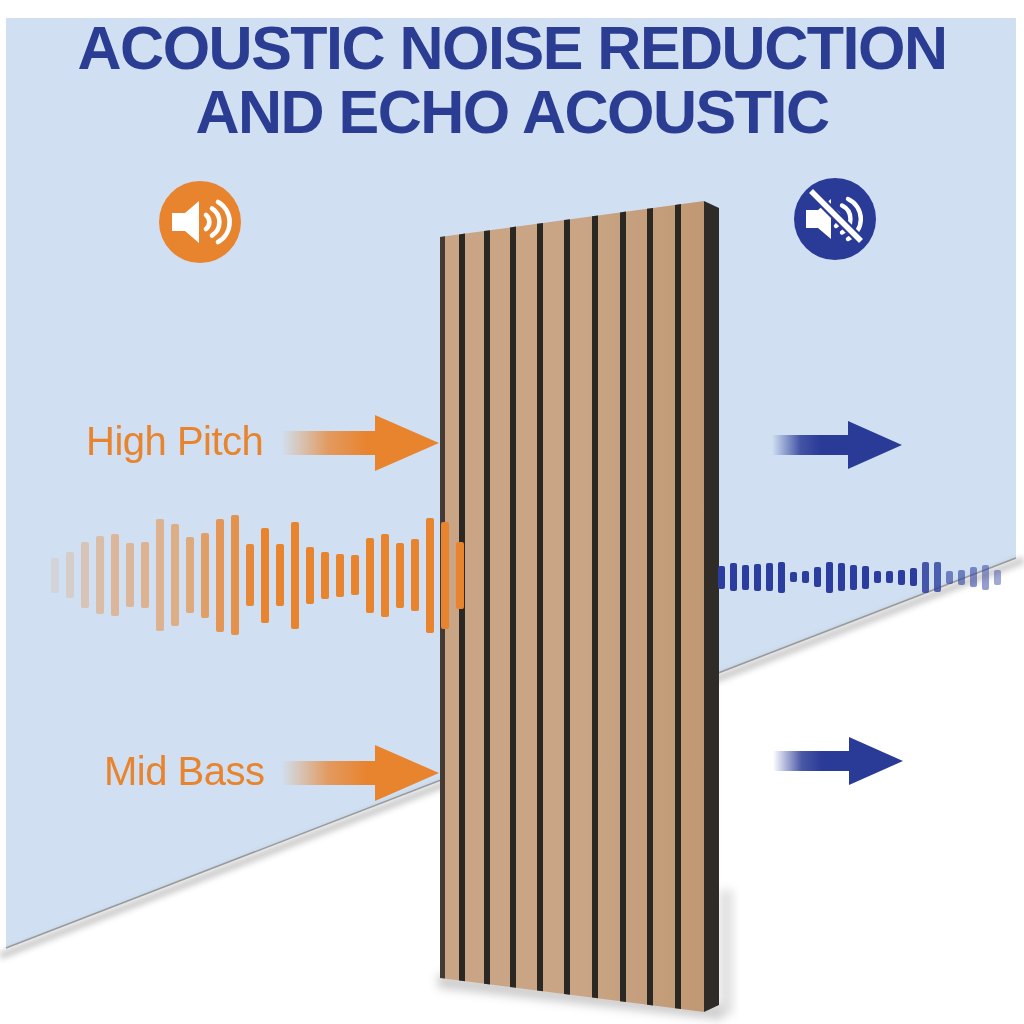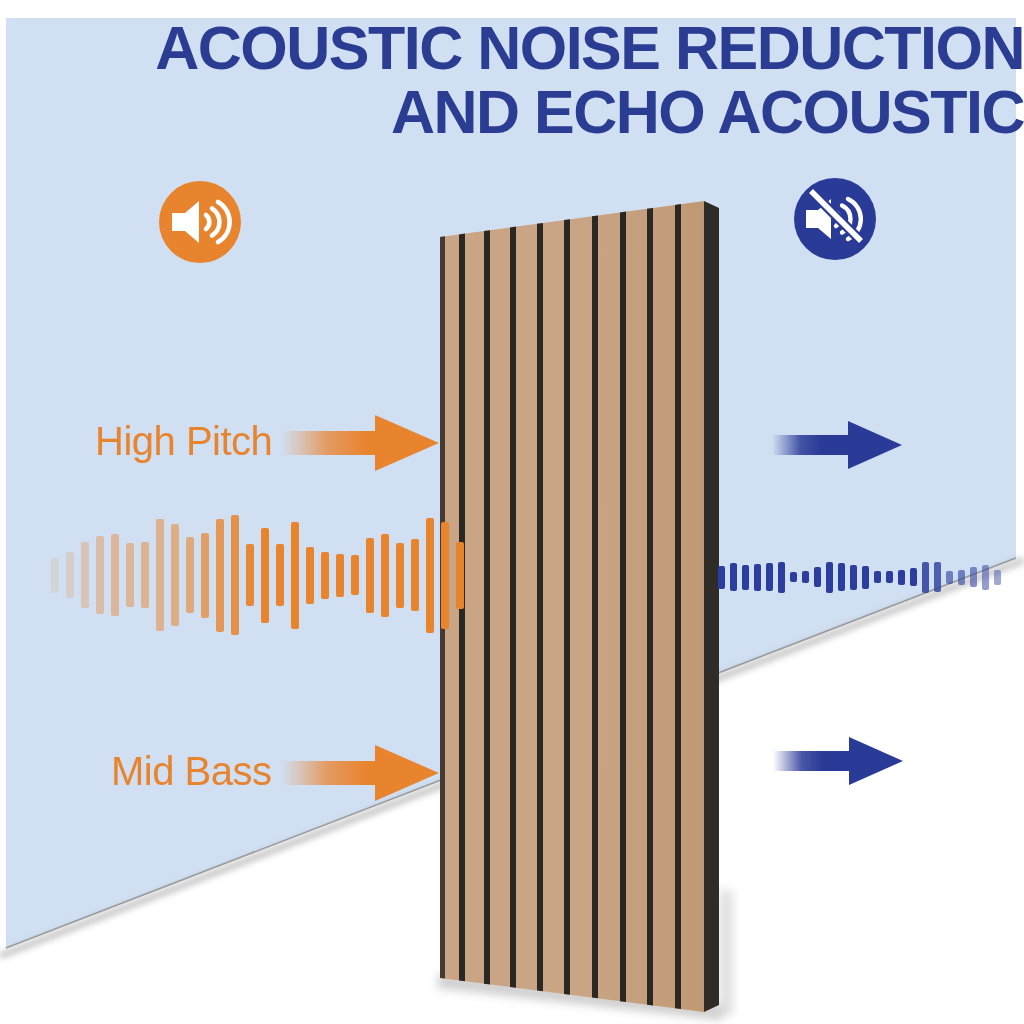"ACOUSTIC NOISE REDUCTION" .title-block { text-align: right -> center }
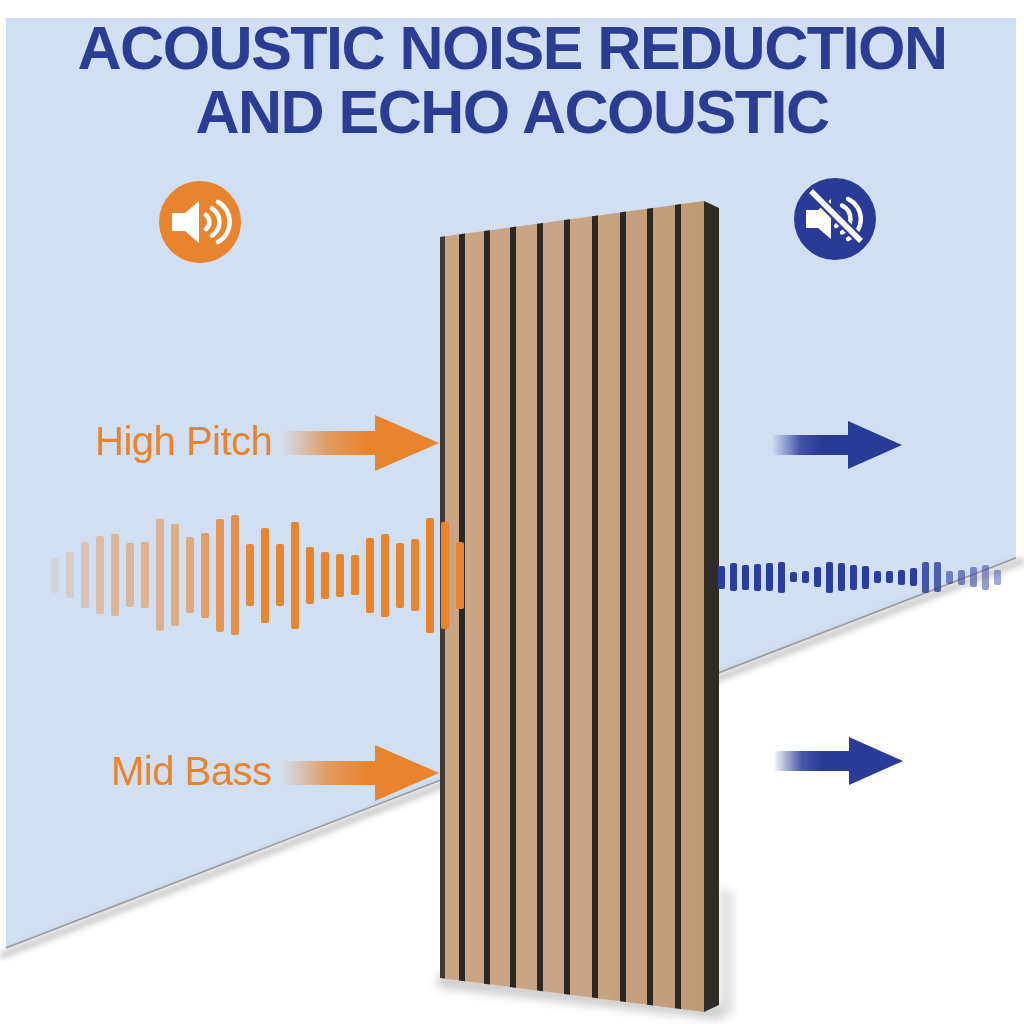"High Pitch" div.side-label { left: 95px -> 86px }
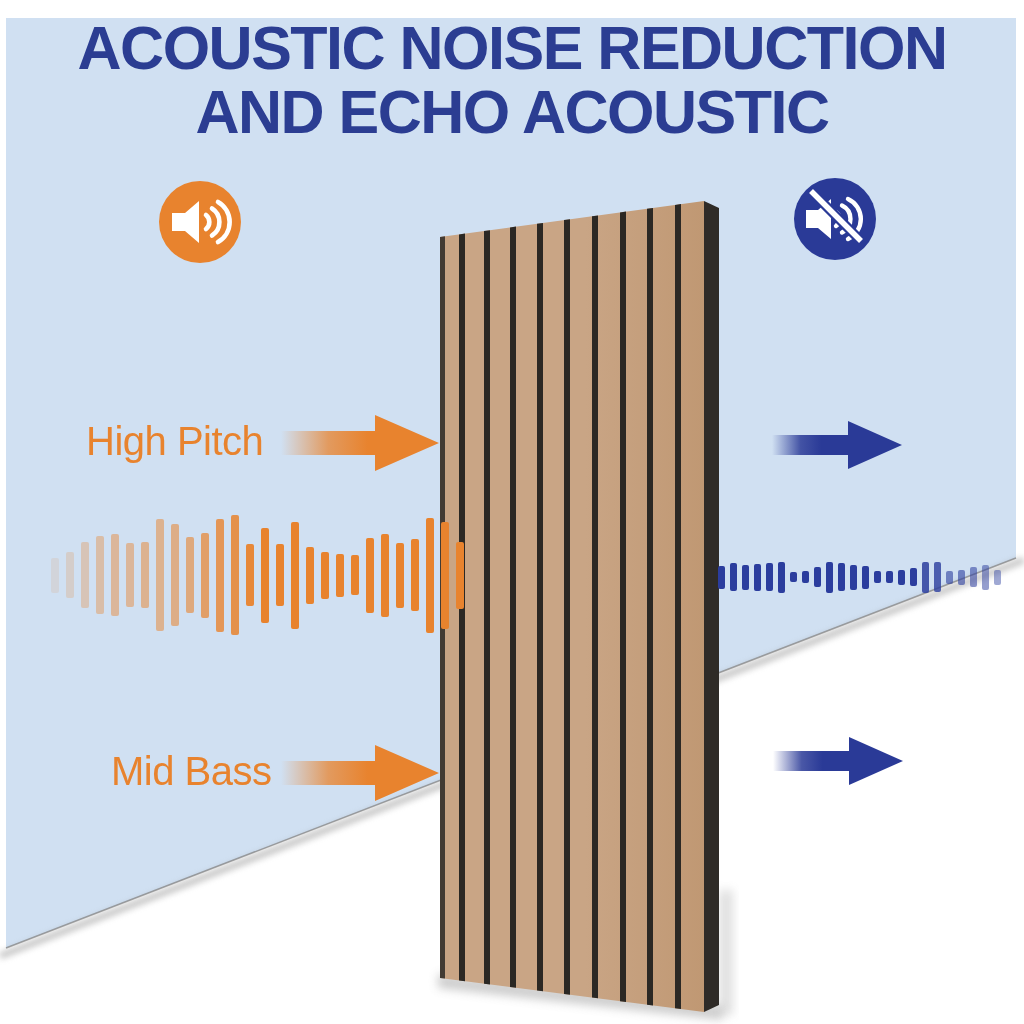"Mid Bass" div.side-label { left: 111px -> 104px }
